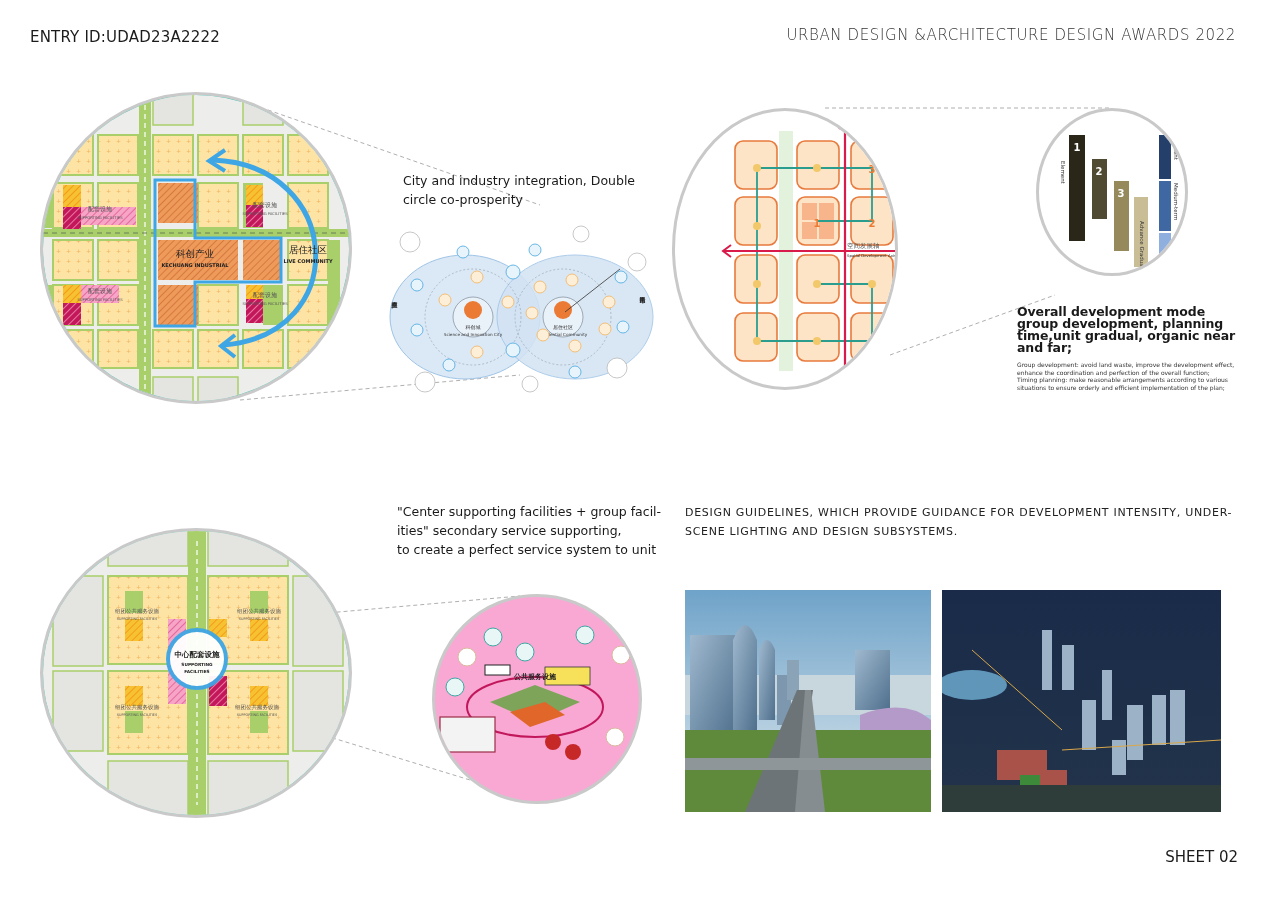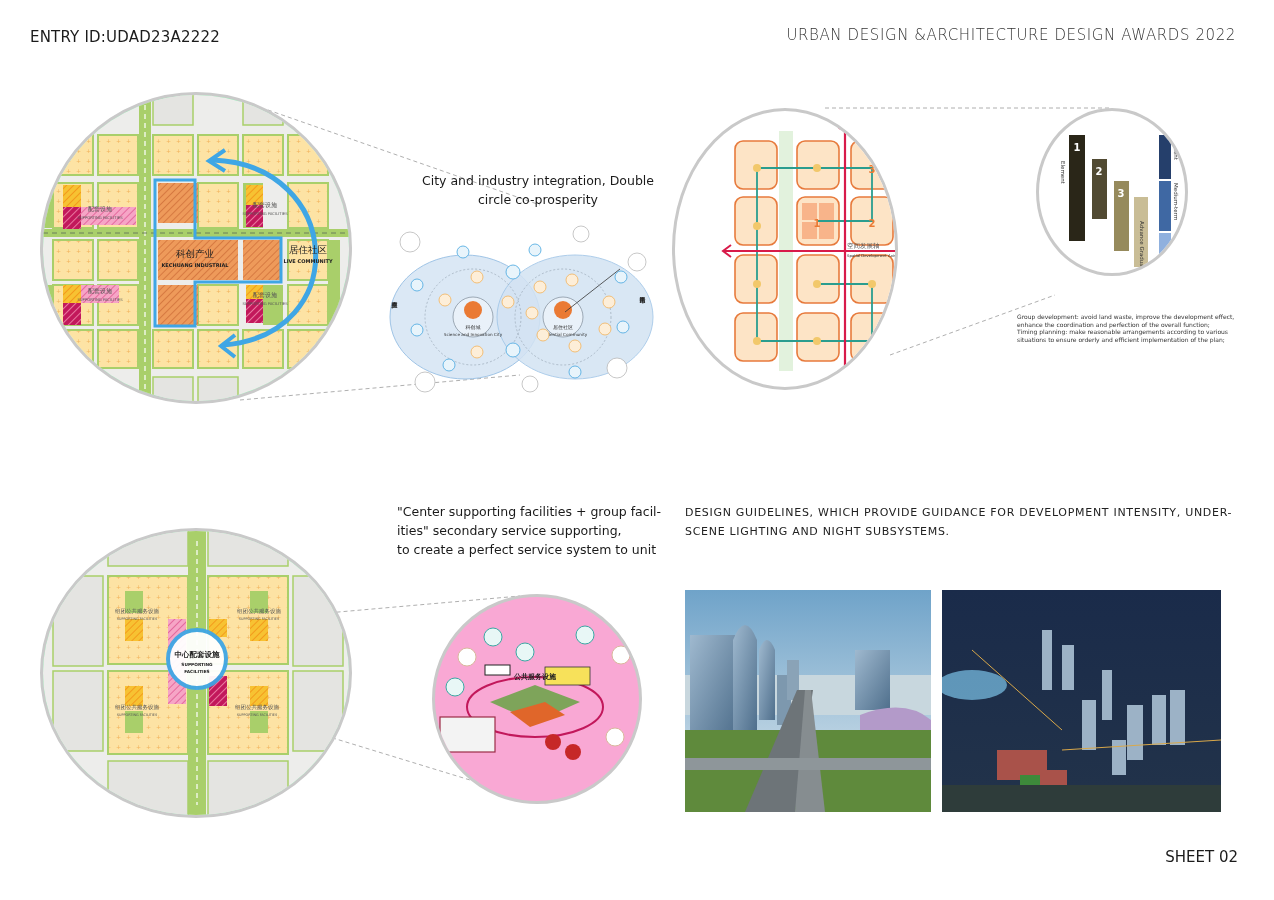"City and industry integration, Double" div.abs { text-align: center -> none }
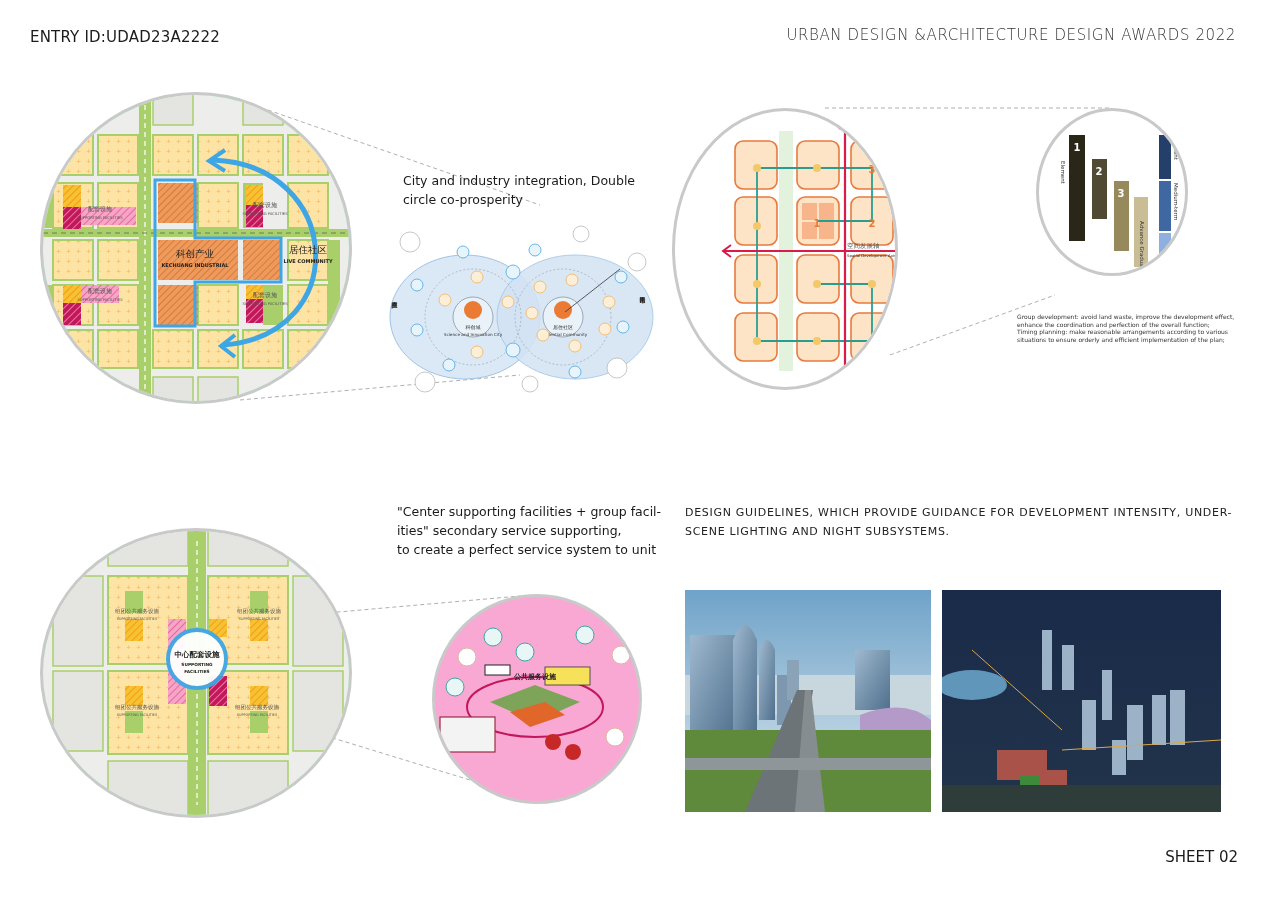"科创产业" .circle { background: #86efac -> #14b8a6 }
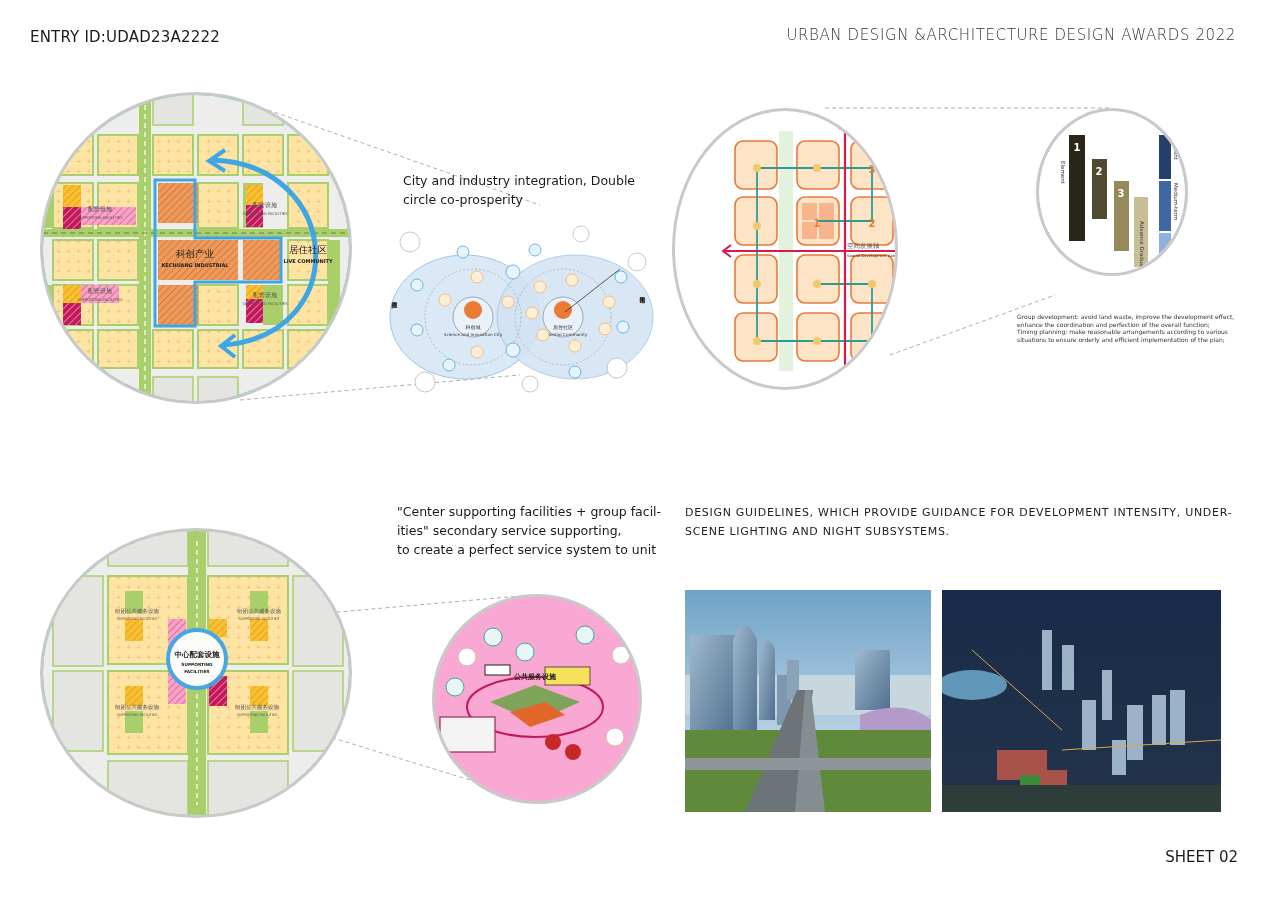"Overall development mode group" div.bold-head { html: none -> <div>Overall development mode group development, planning time,unit gradual, organic near and far;</div> }
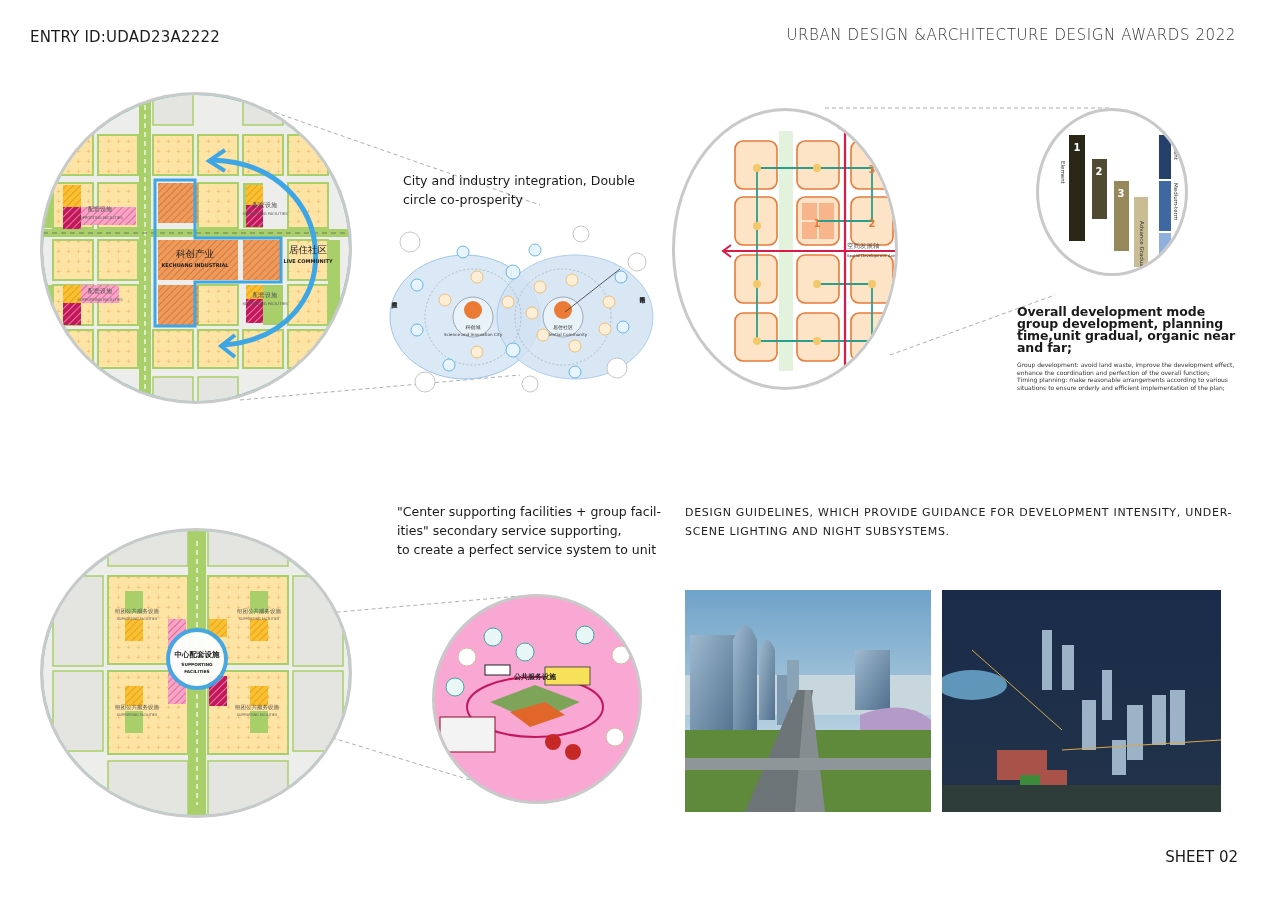"SCENE LIGHTING AND NIGHT SUBSYSTEMS." div { text: NIGHT -> DESIGN }
